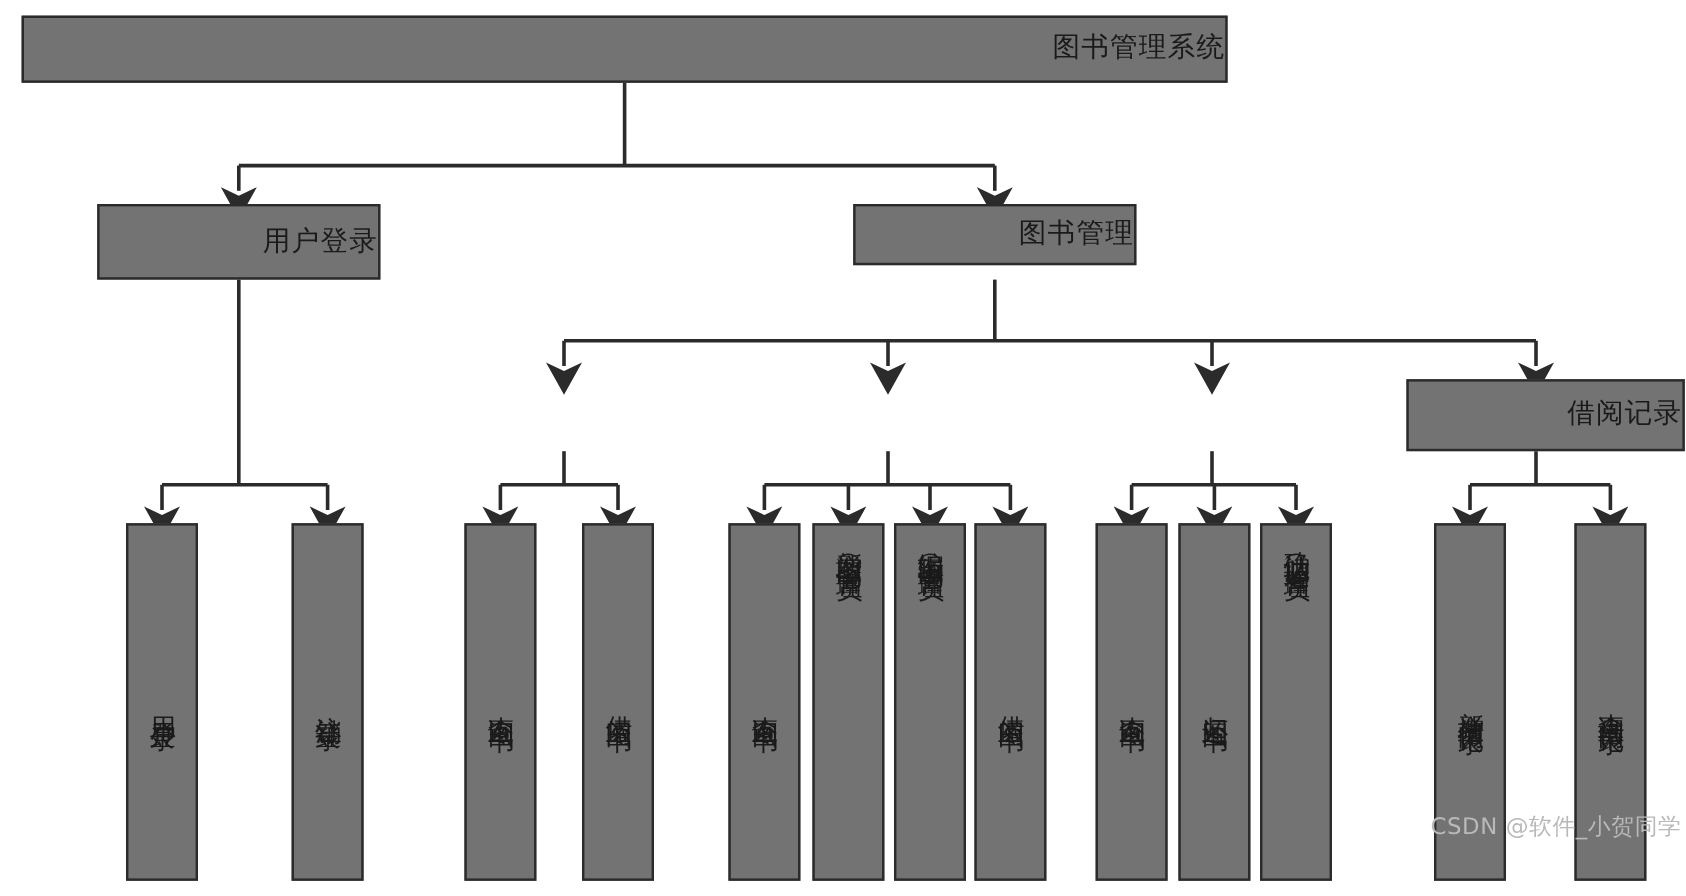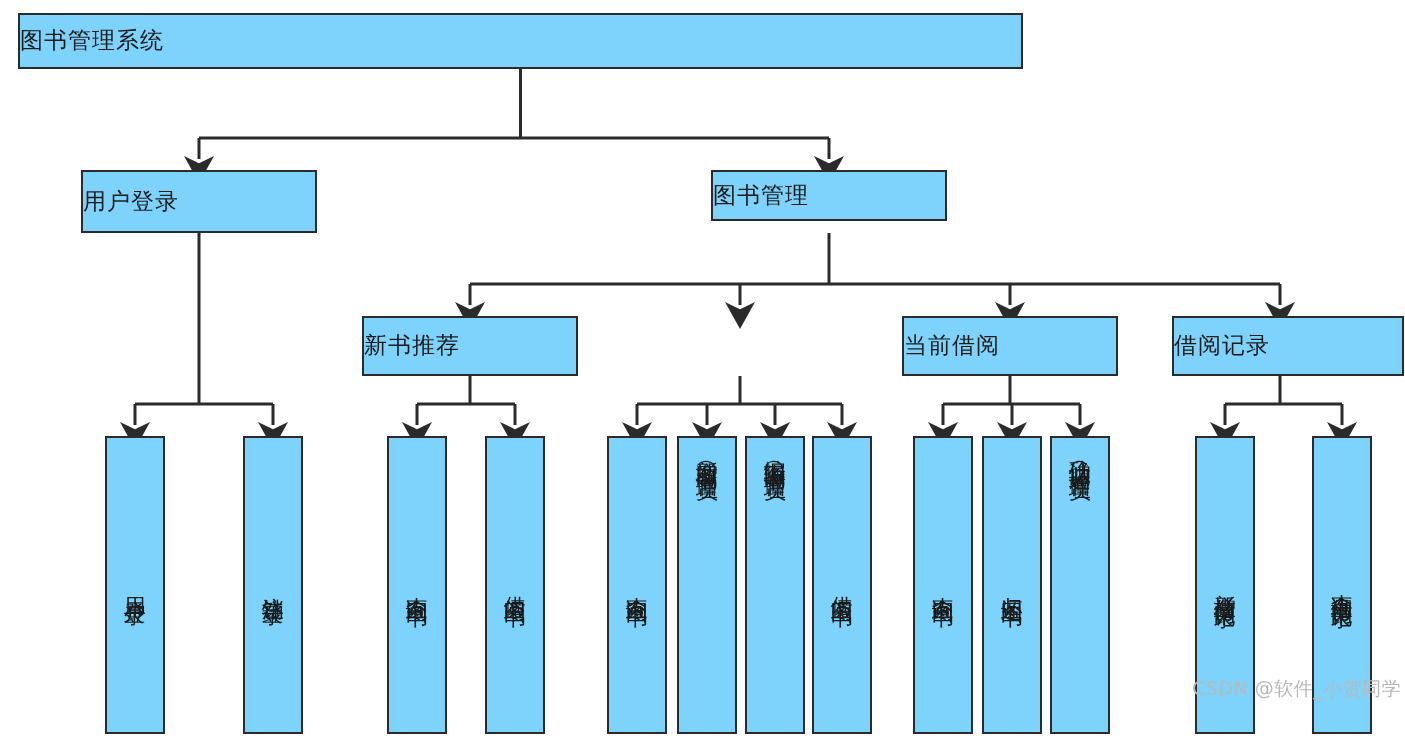"图书管理系统" .node { background: #7dd3fc -> #737373; justify-content: flex-start -> flex-end }
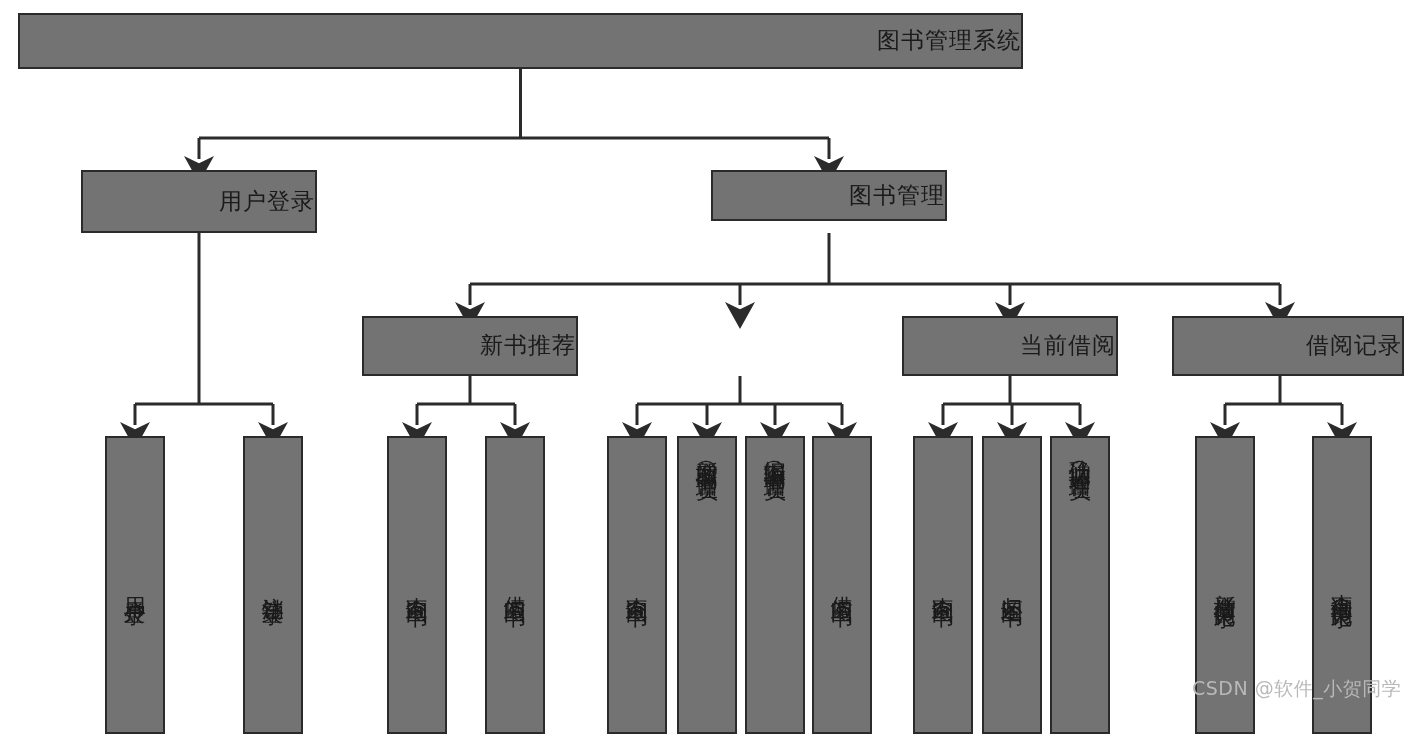"新书推荐" div.node { html: <div> <span>新书推荐</span> </div> -> none }
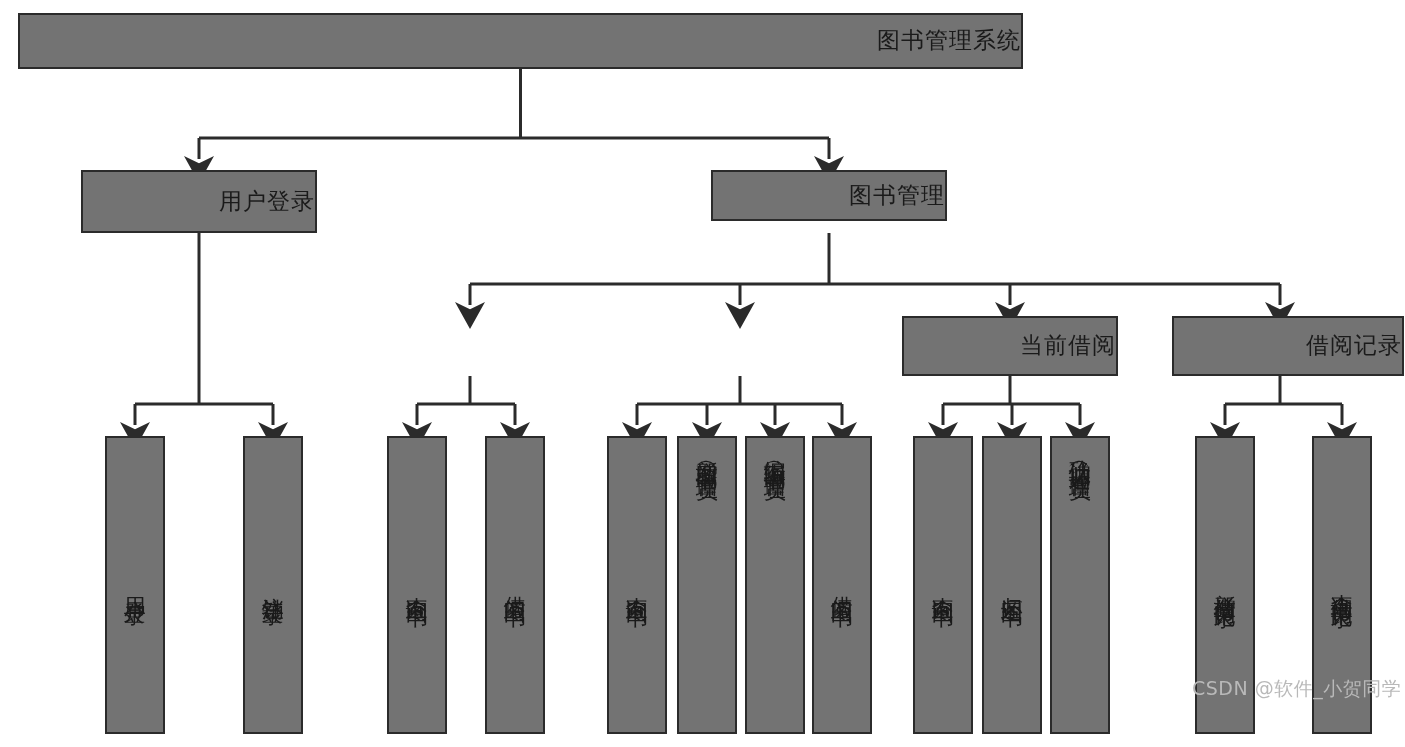"当前借阅" div.node { html: <div> <span>当前借阅</span> </div> -> none }
